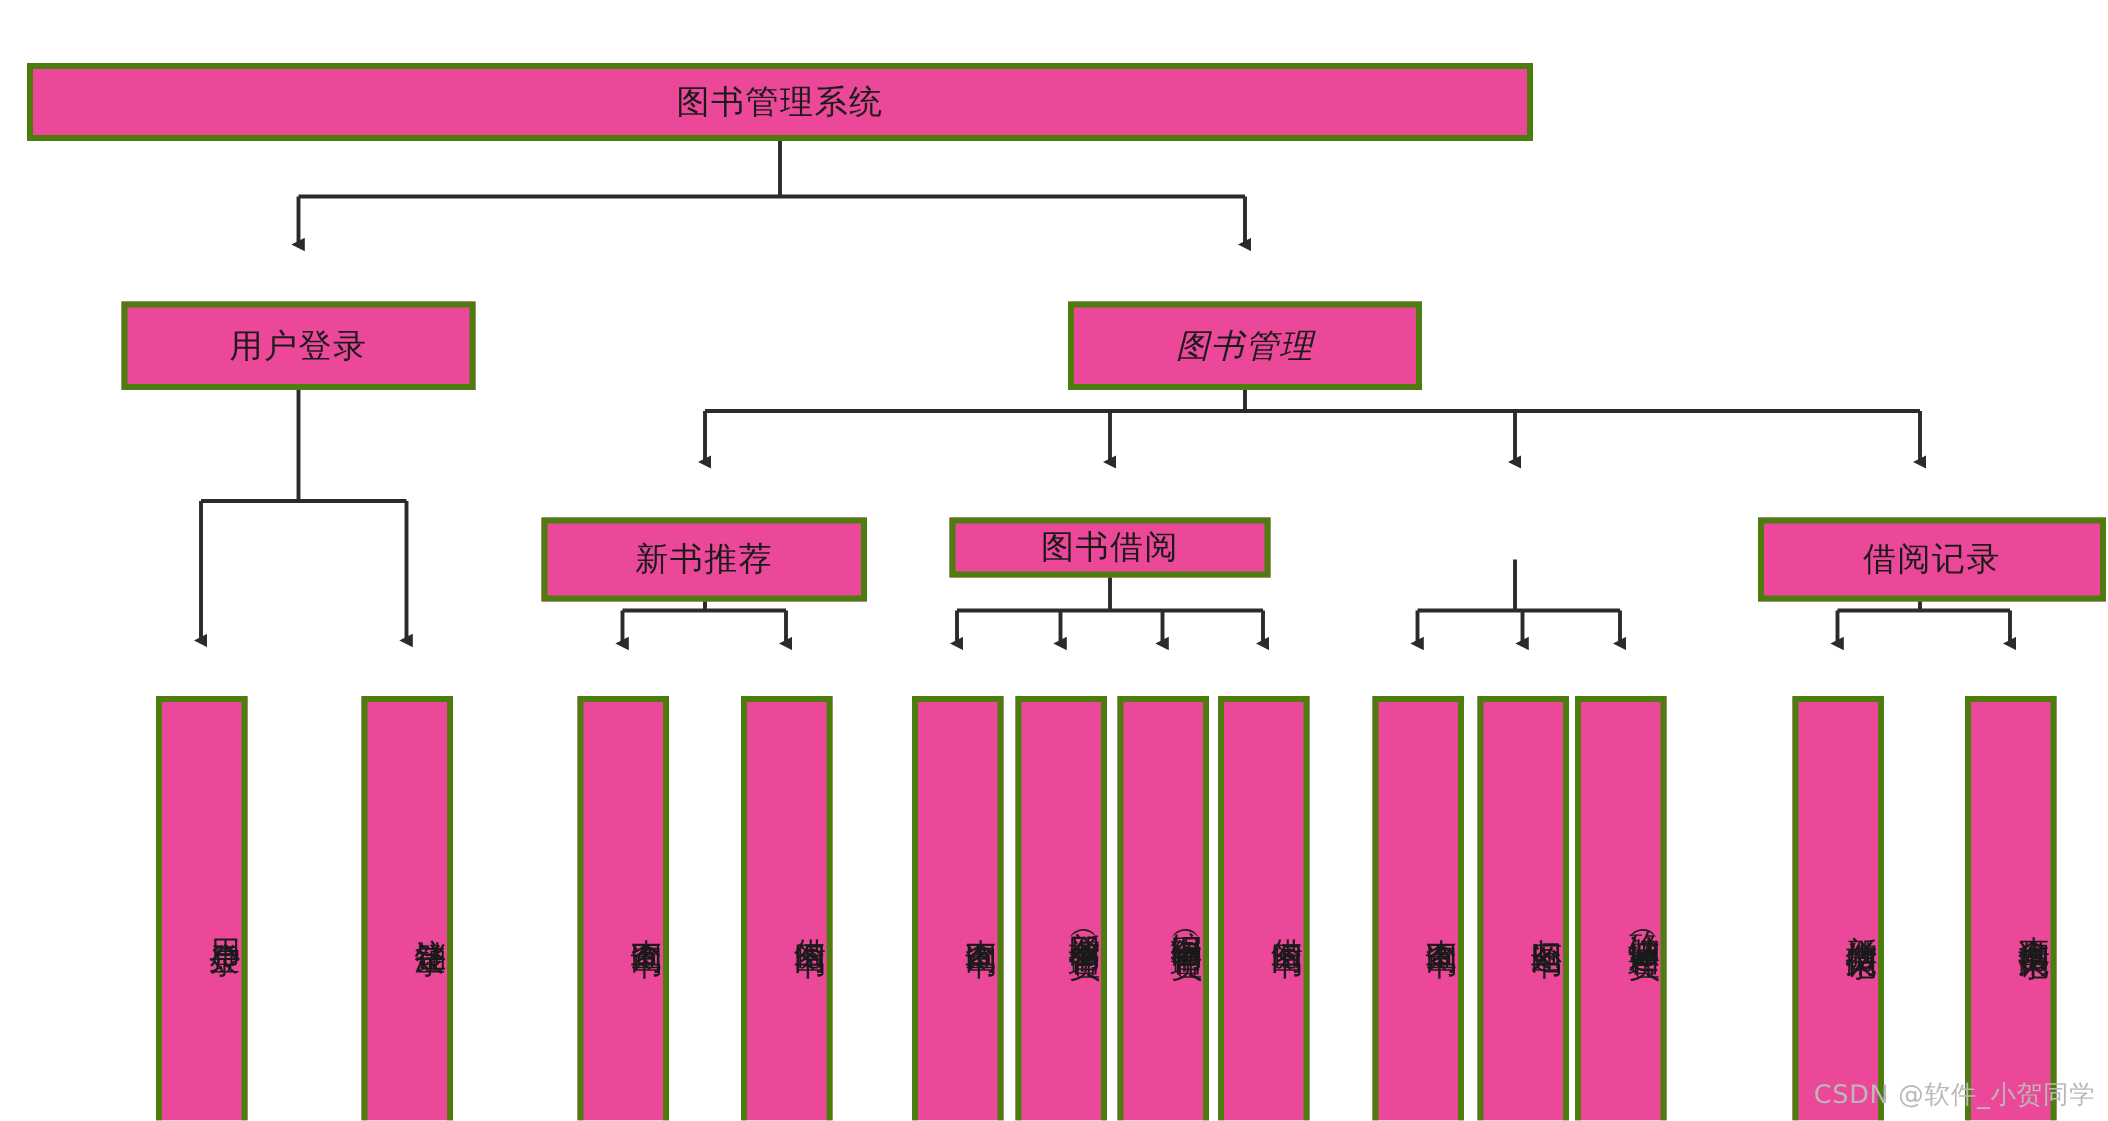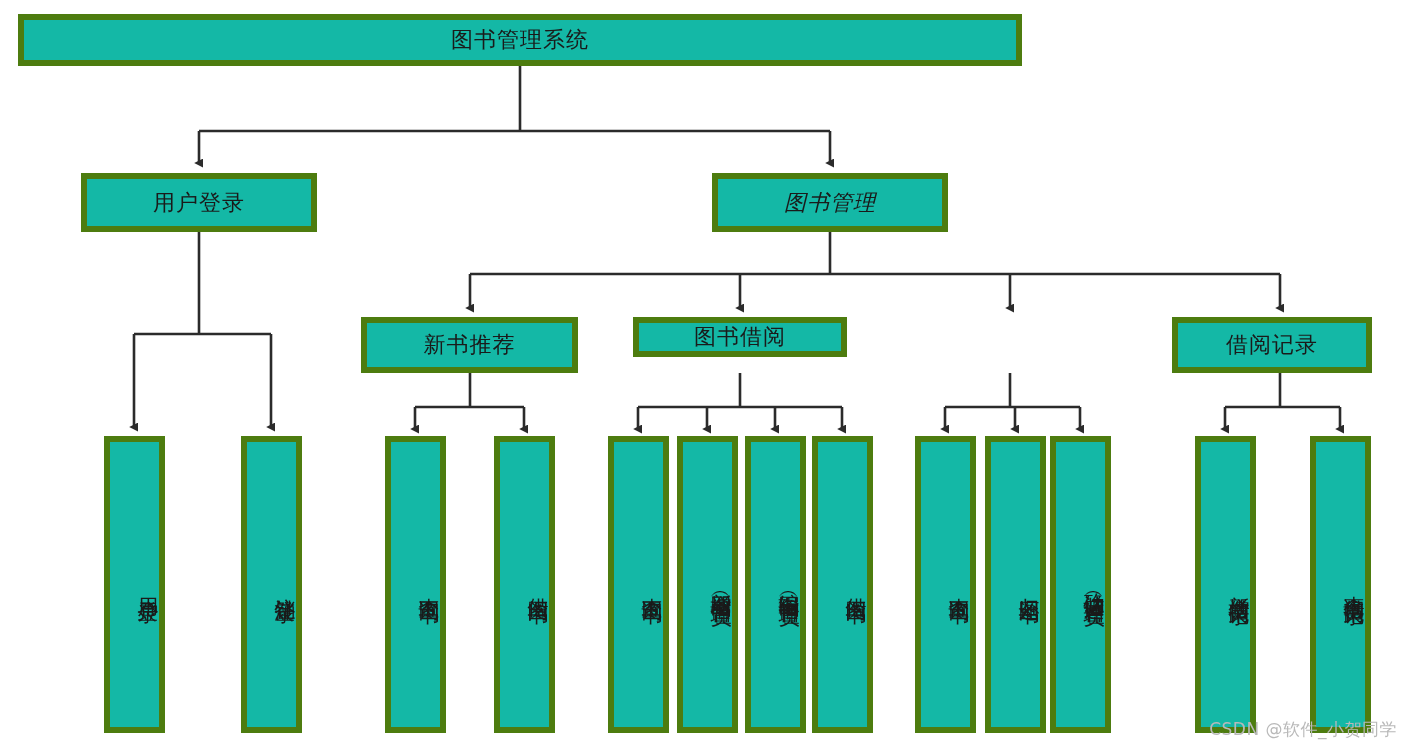"图书管理系统" .node { background: #14b8a6 -> #ec4899; border: 6px solid #4d7c0f -> 4px solid #4d7c0f; margin-top: none -> 28px }
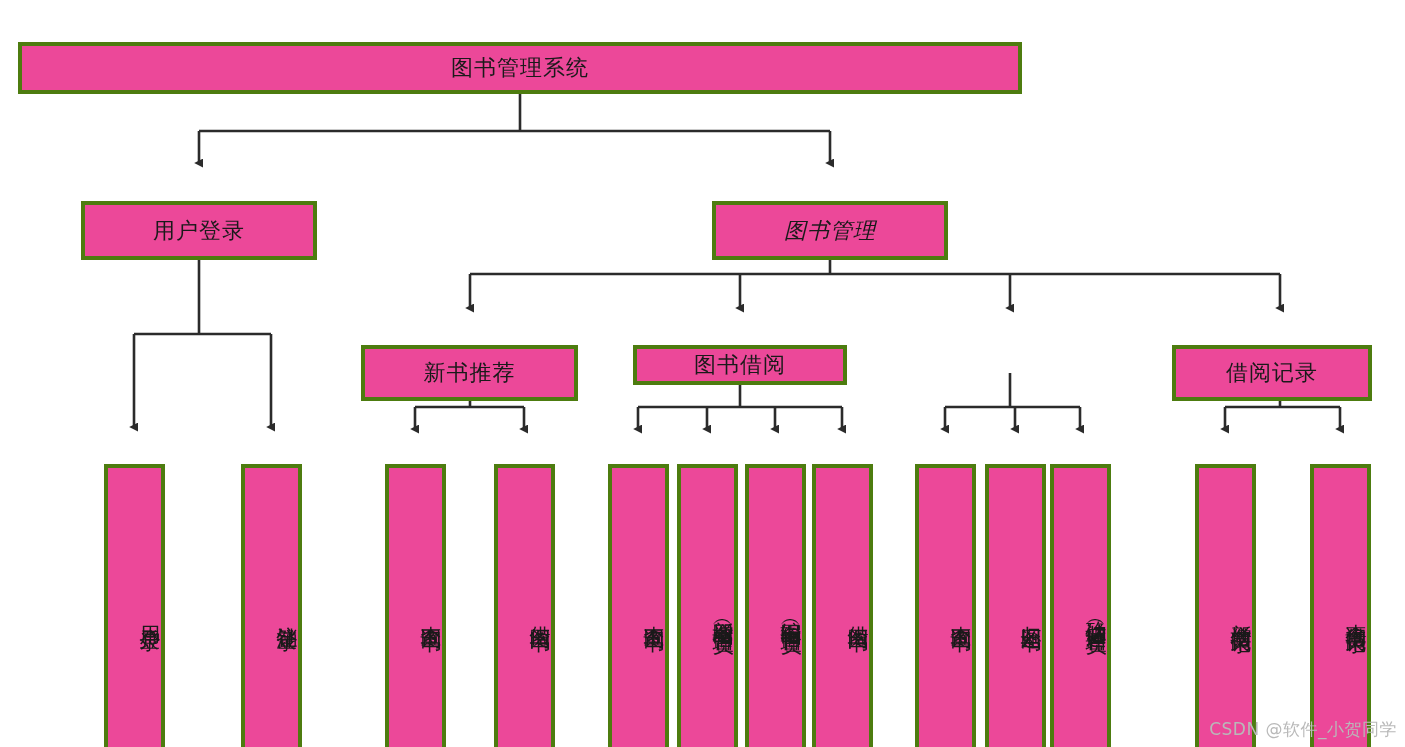"借阅记录" div.node { width: 200px -> 232px }
